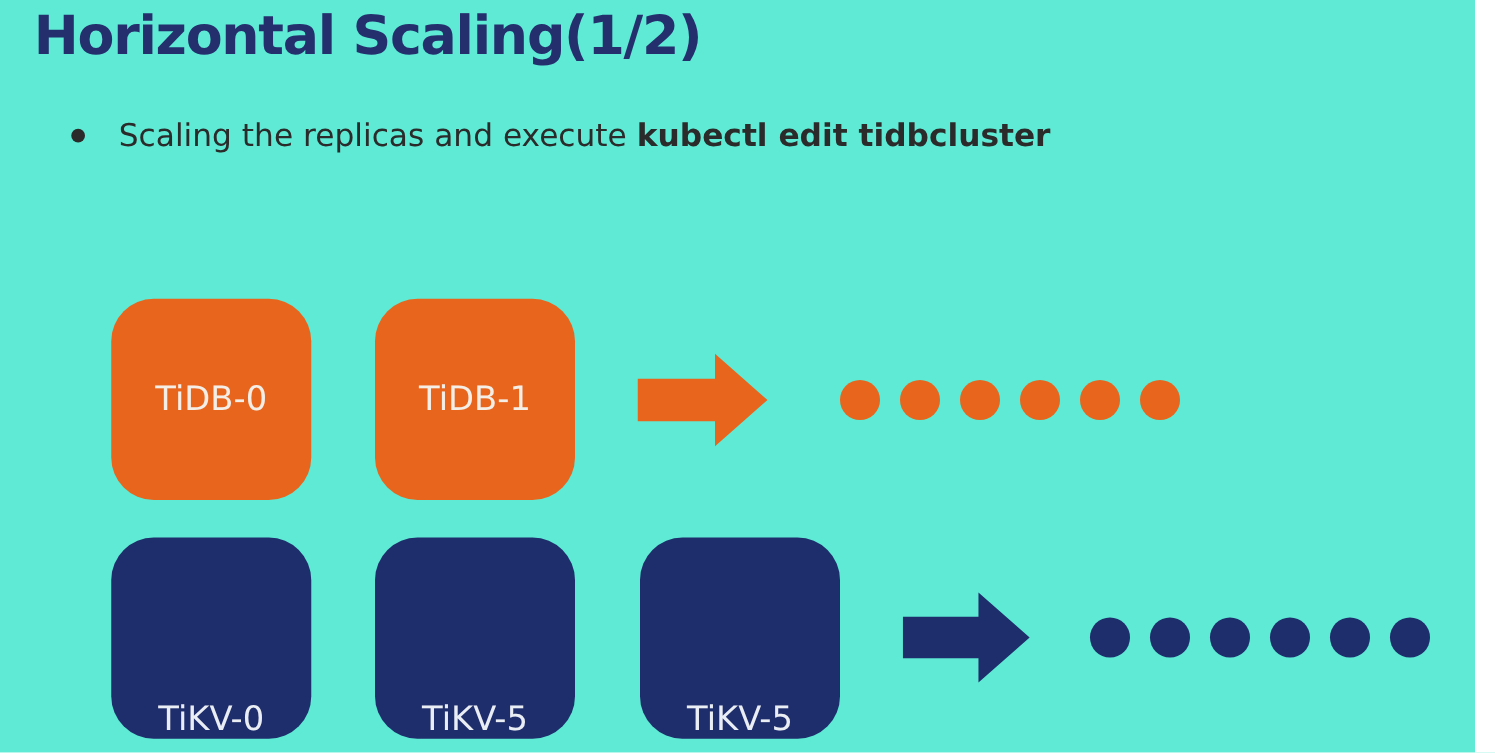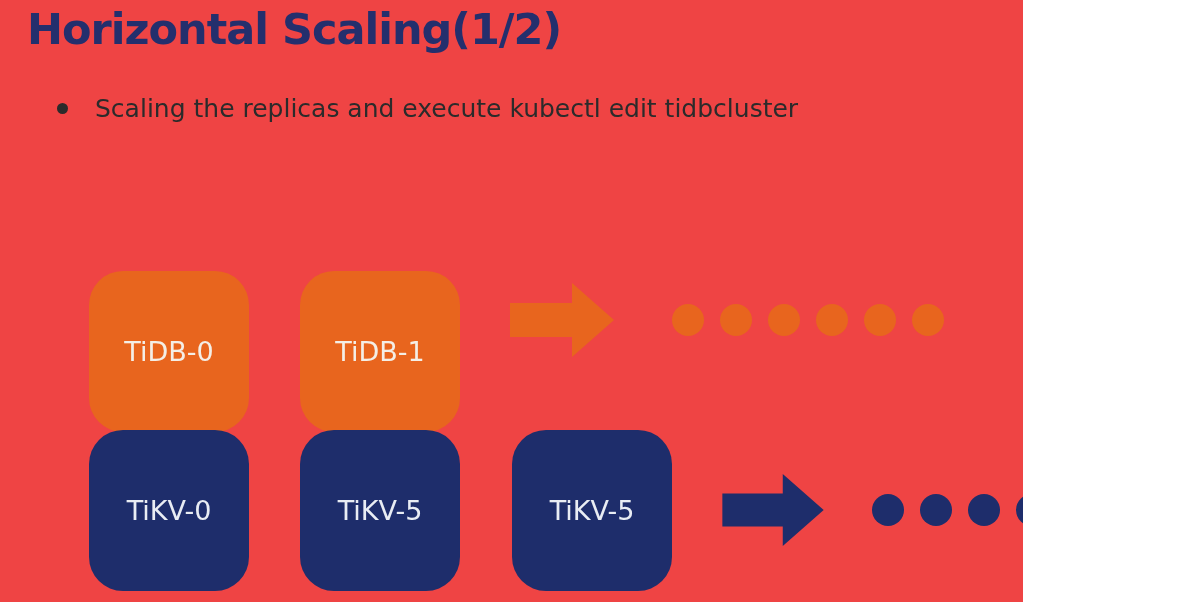"Horizontal Scaling(1/2)" .slide { background: #ef4444 -> #5eead4; width: 1023px -> 1180px }
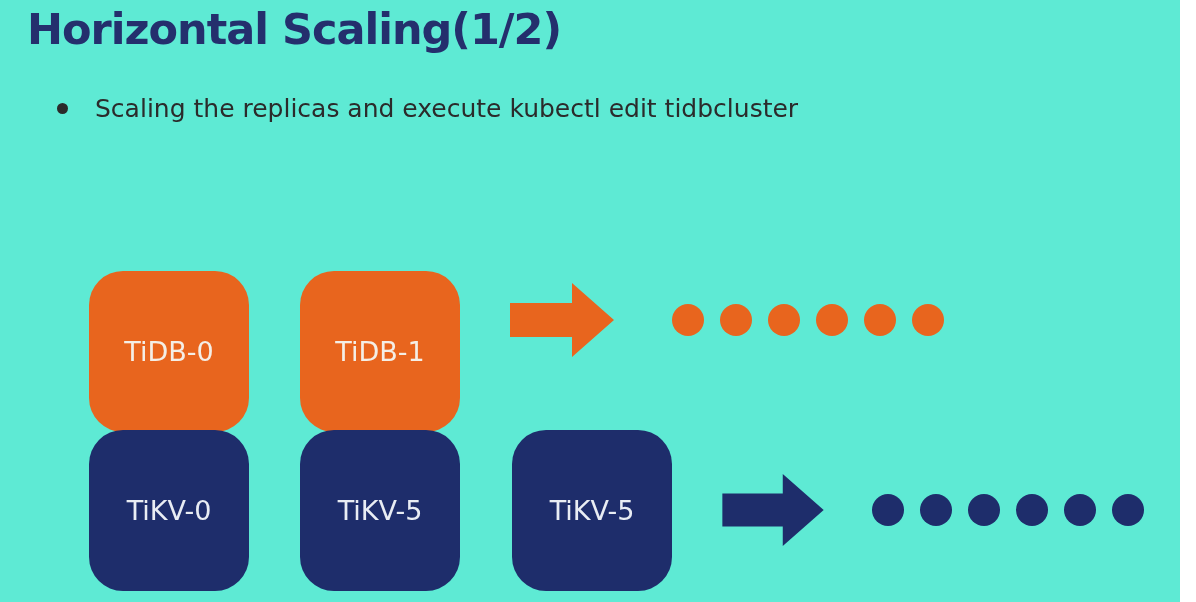"kubectl edit tidbcluster" .bullet-text strong { font-weight: 400 -> 700 }
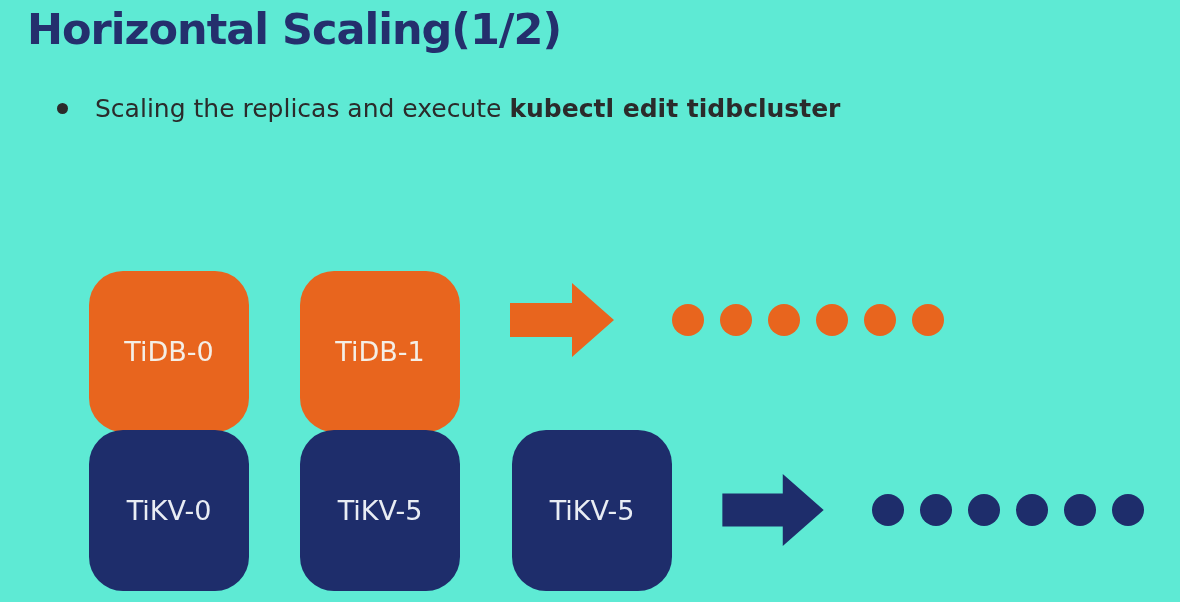"TiDB-0" .row-tidb { margin-top: 32px -> none }
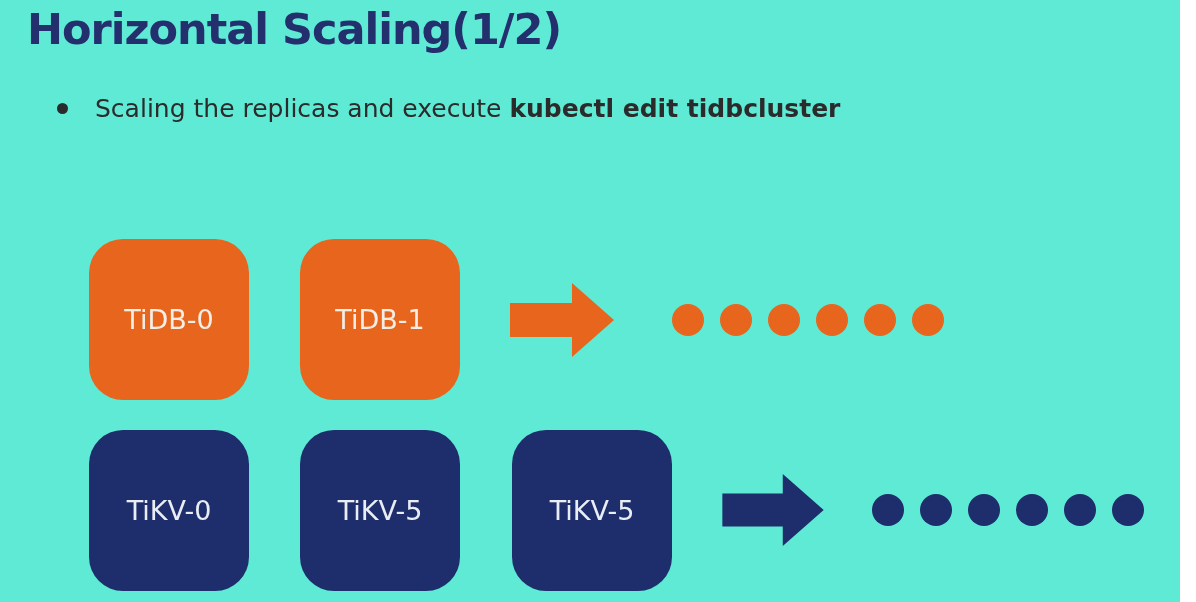"TiKV-0" .row-tikv { align-items: none -> flex-end }
